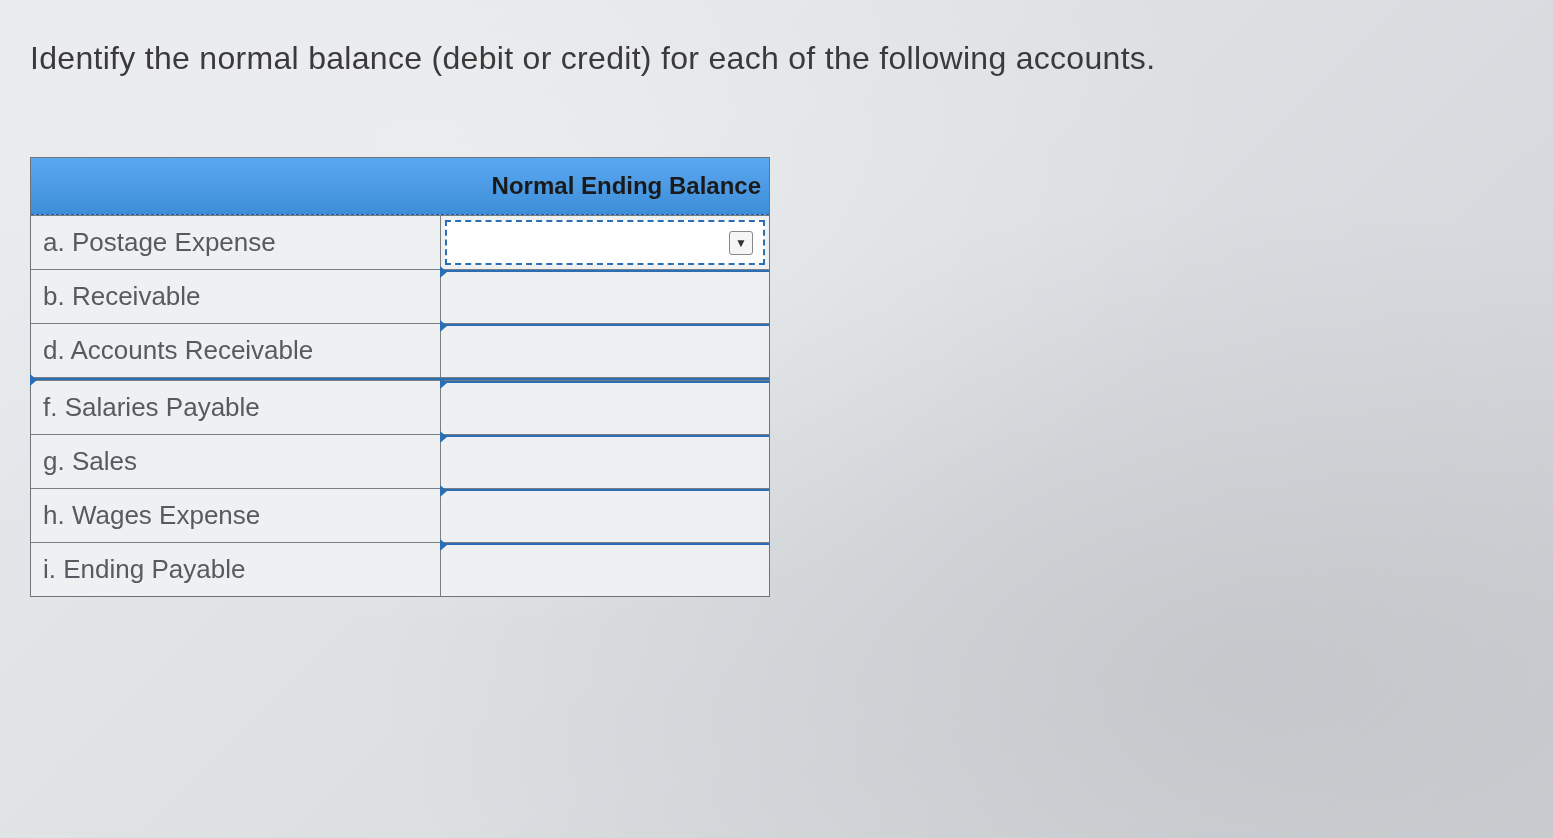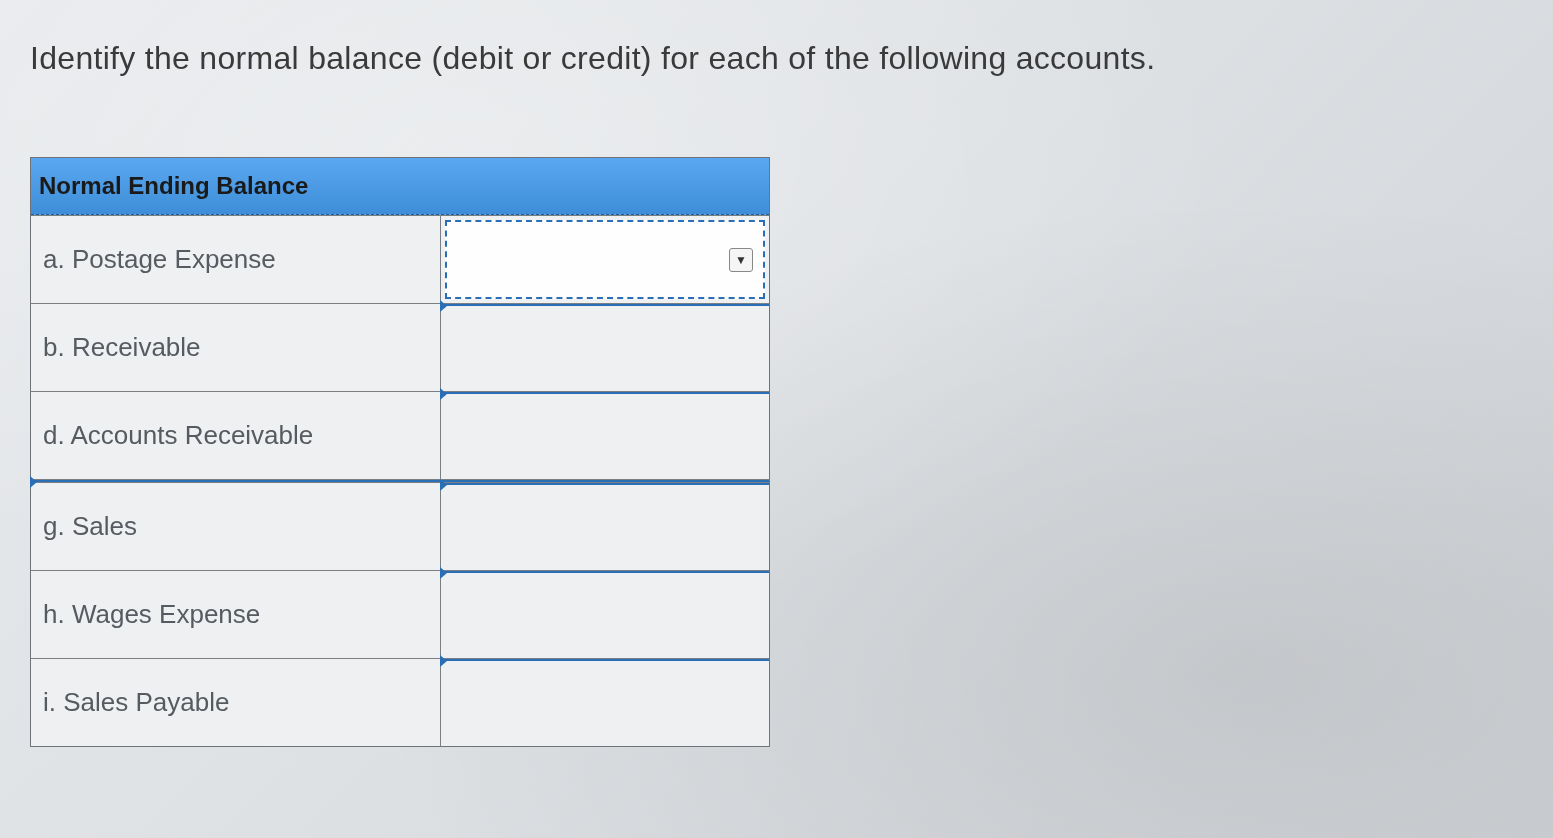"Normal Ending Balance" .header-row { text-align: left -> right }
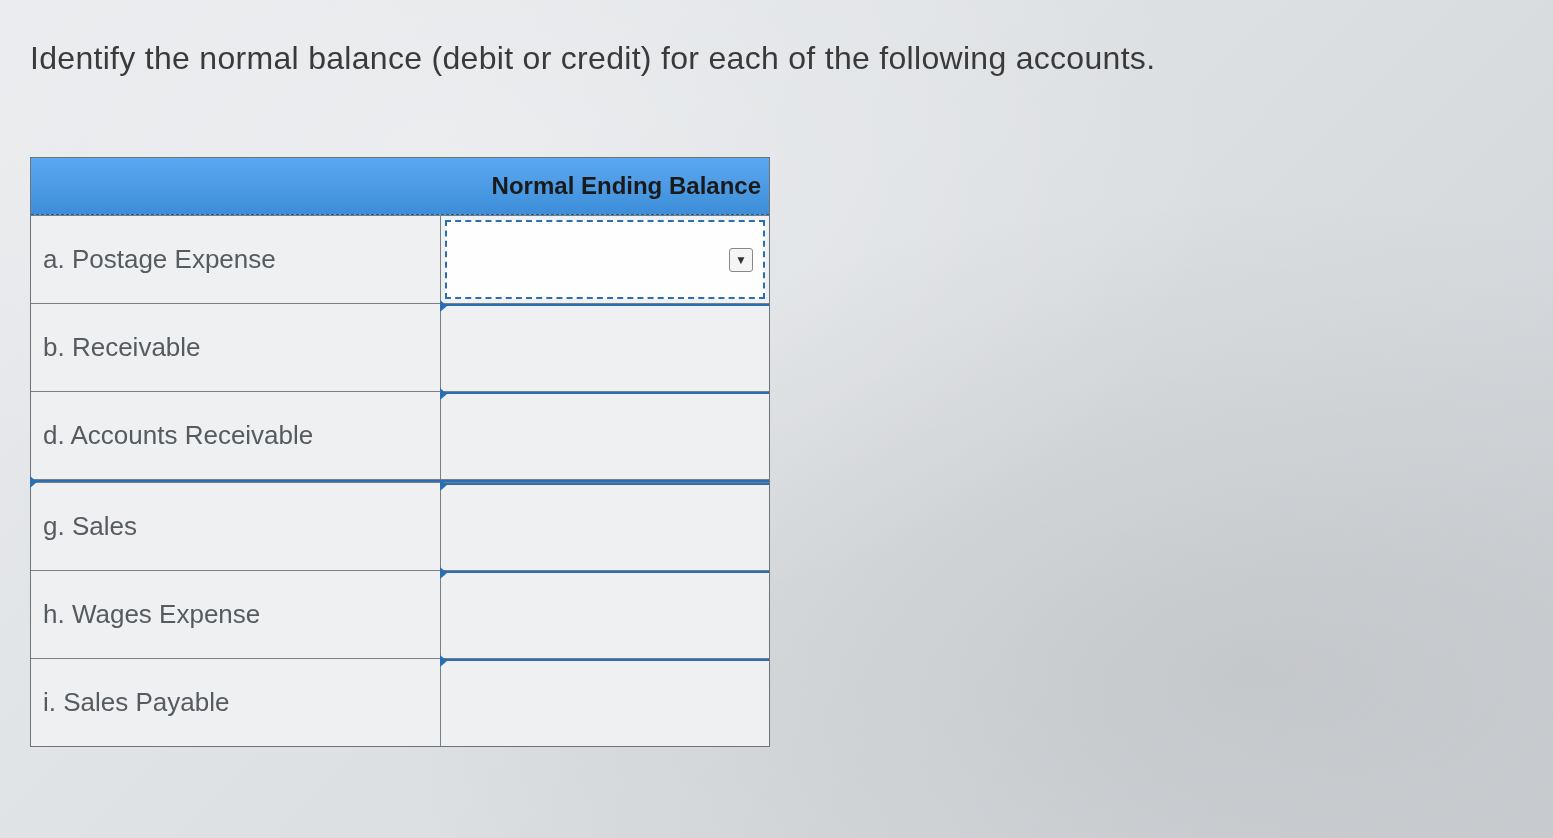"a. Postage Expense" .label-cell { padding: 28px 12px -> 11px 12px }
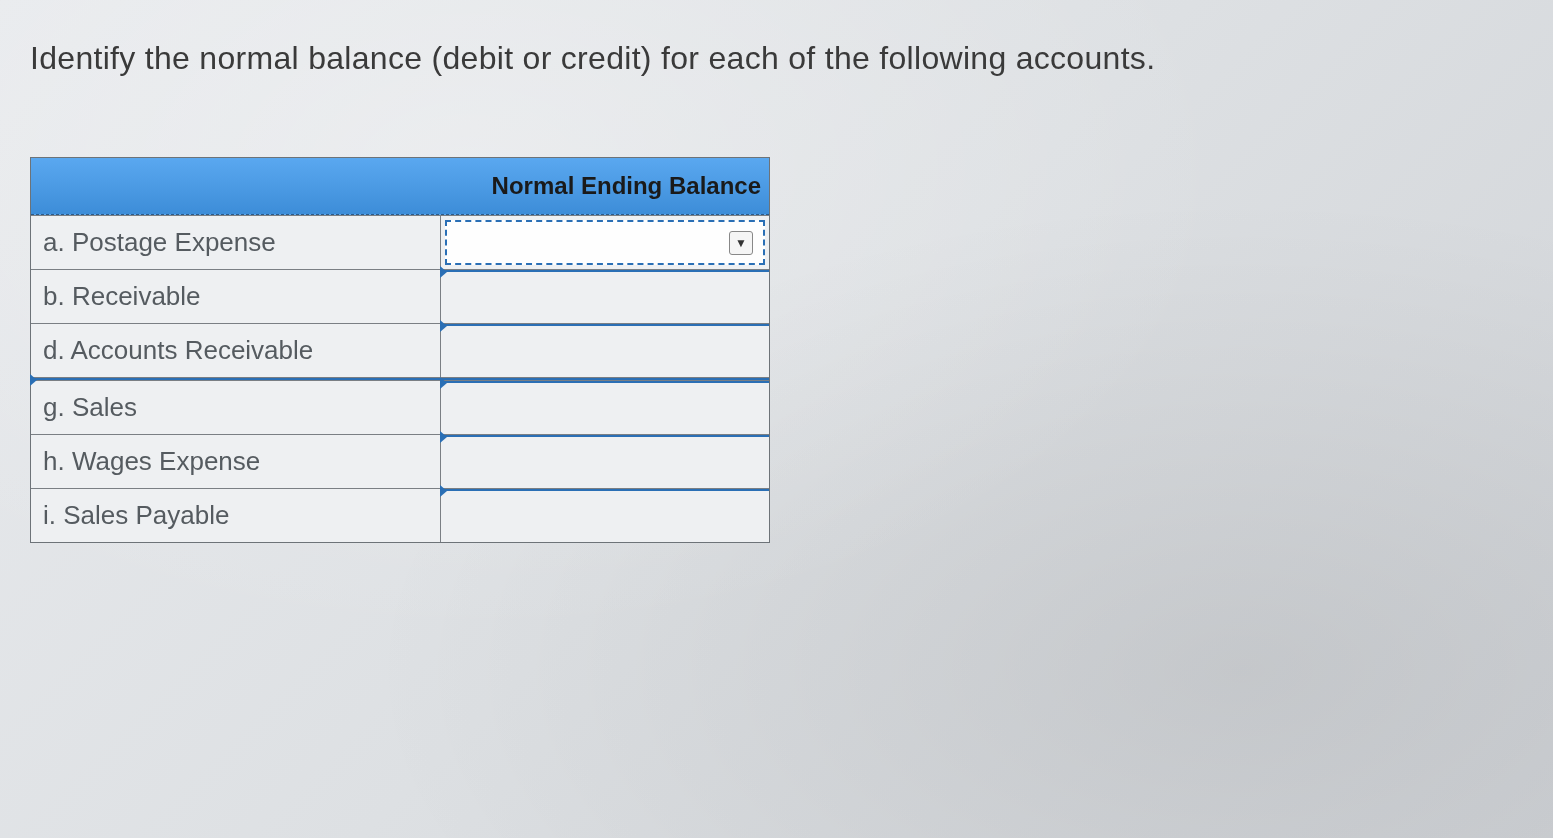"f. Salaries Payable" div.data-row { html: none -> <div> <div>f. Salaries Payable</div> <div> <div></div> </div> </div> }
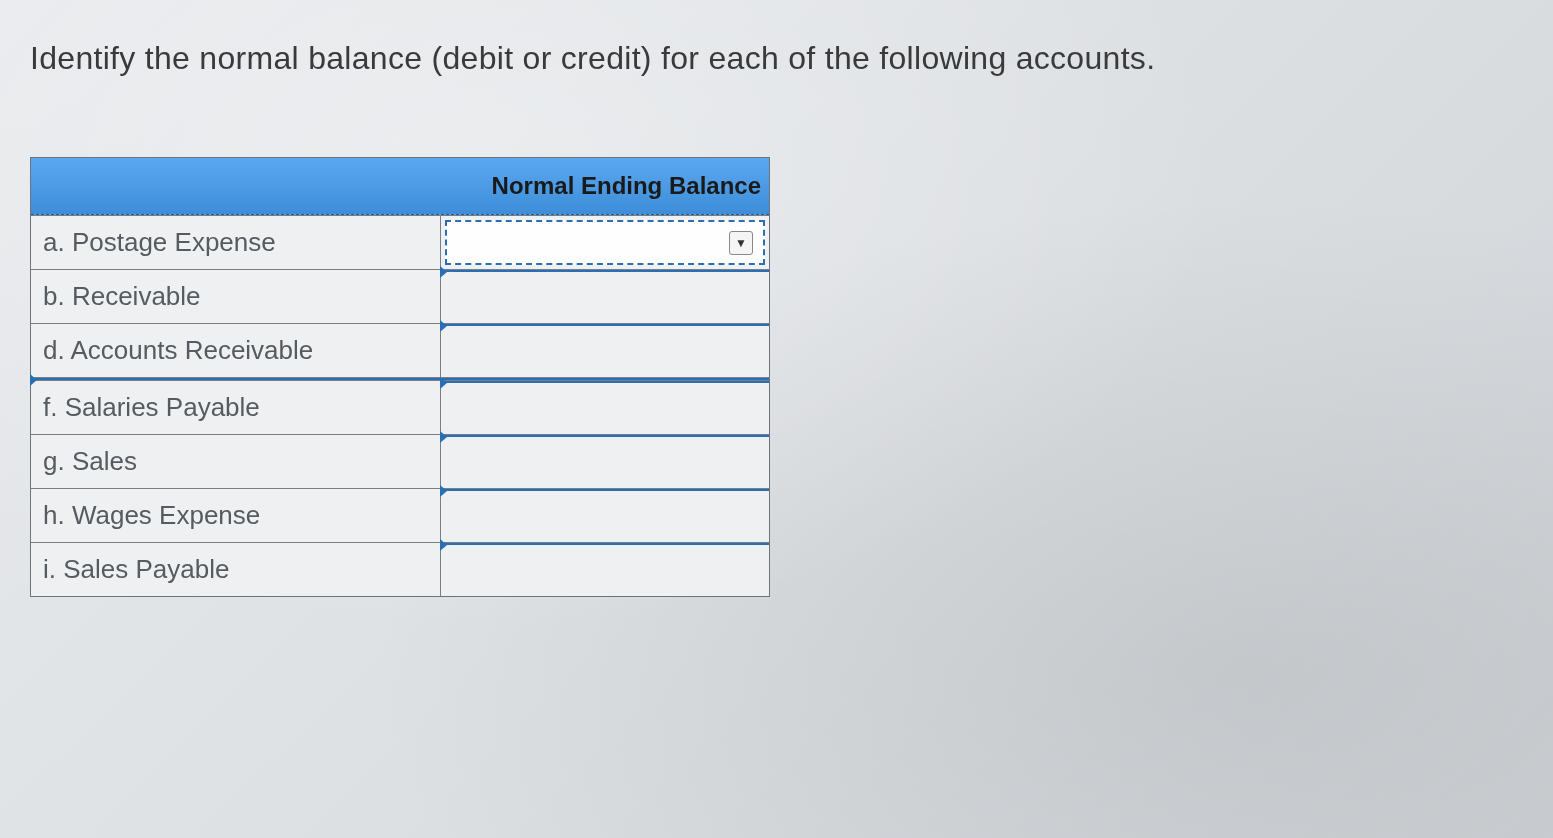"i. Sales Payable" div.label-cell { text: Sales -> Ending }
